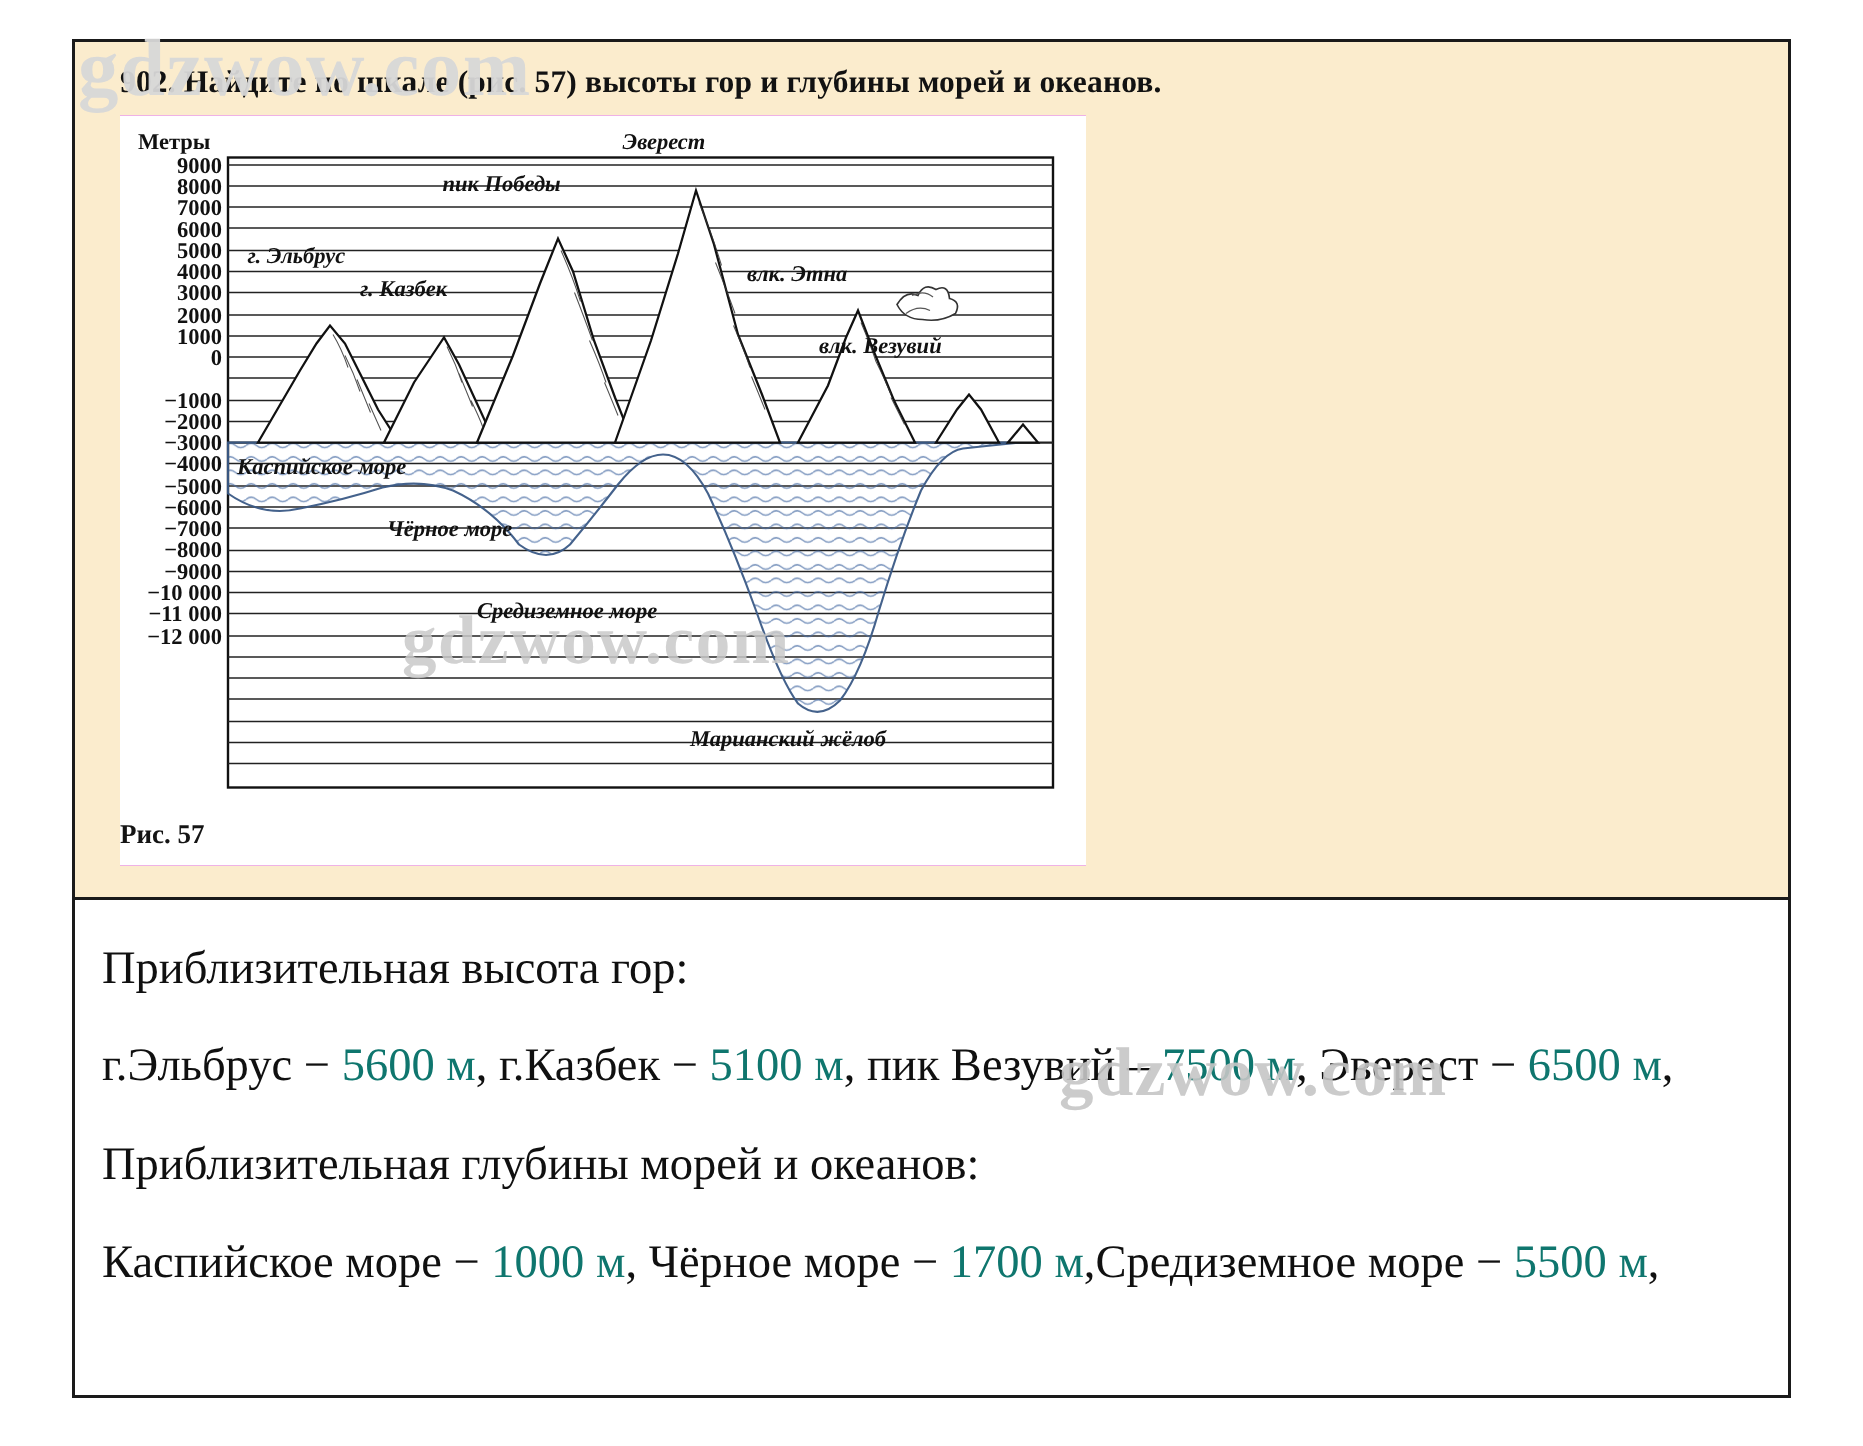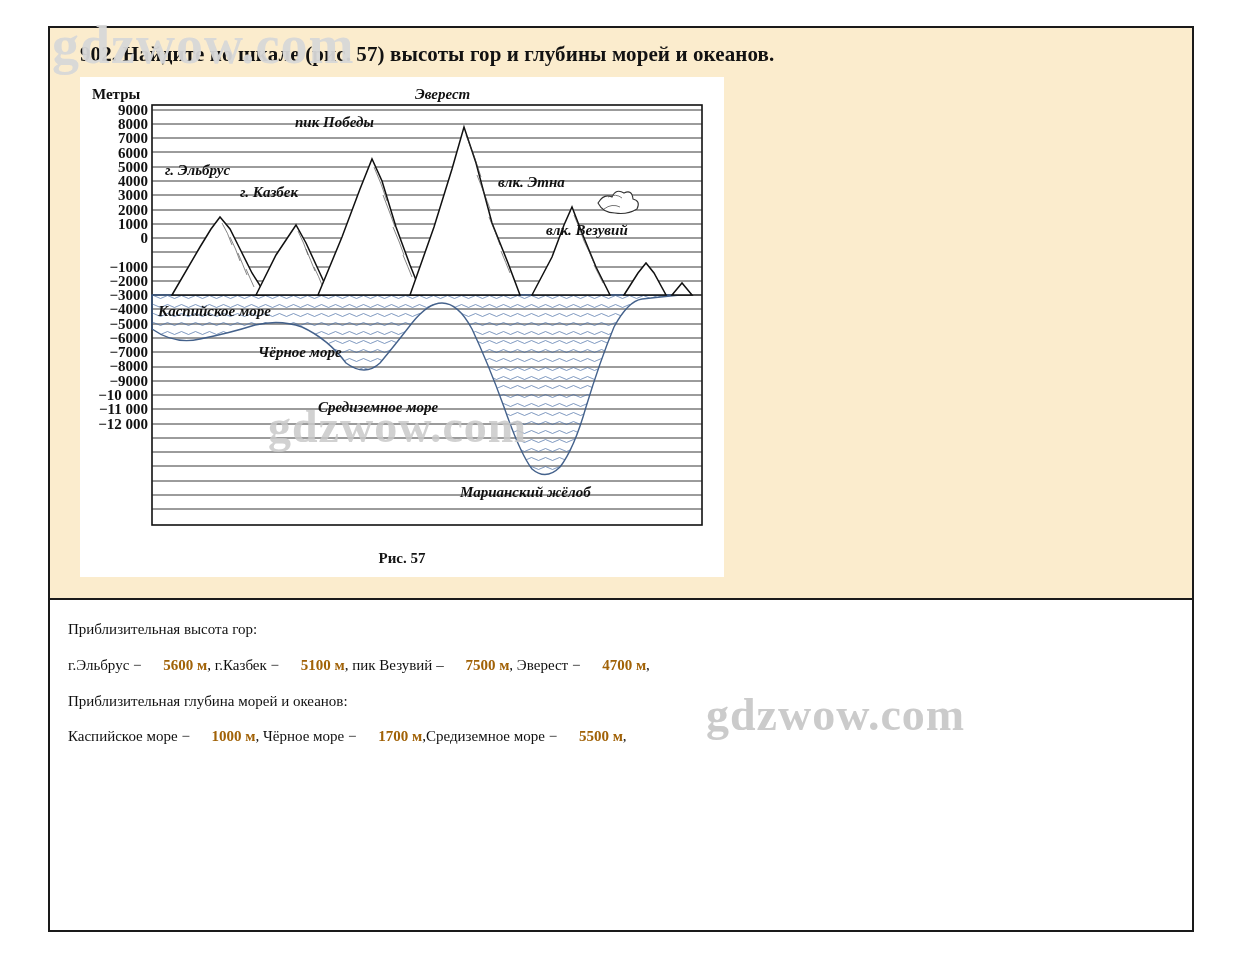"Рис. 57" .fig-caption { font-size: 15px -> 18px; text-align: center -> none }
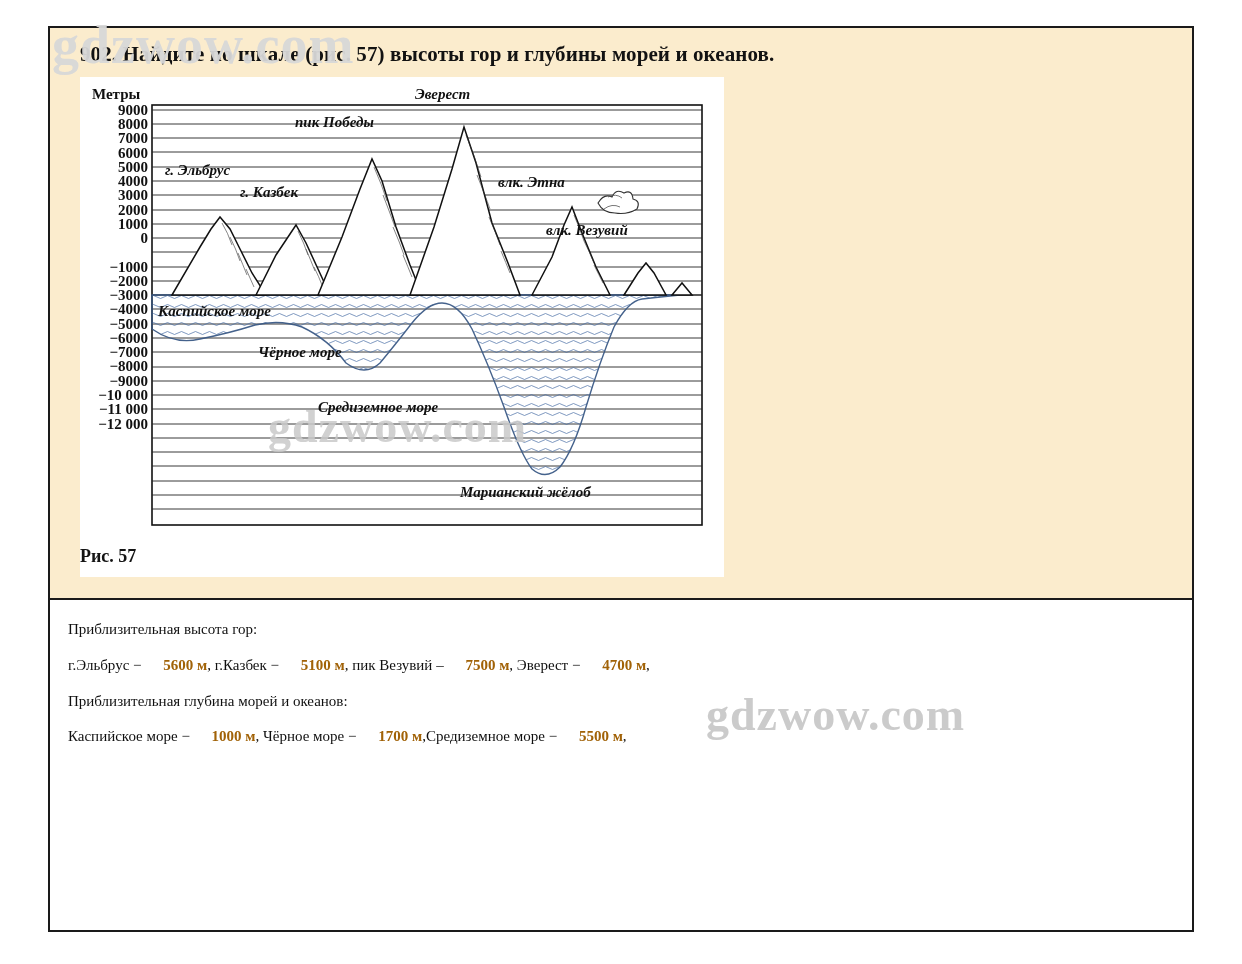"Приблизительная высота гор:" .answer-block { font-size: 15px -> 31px }
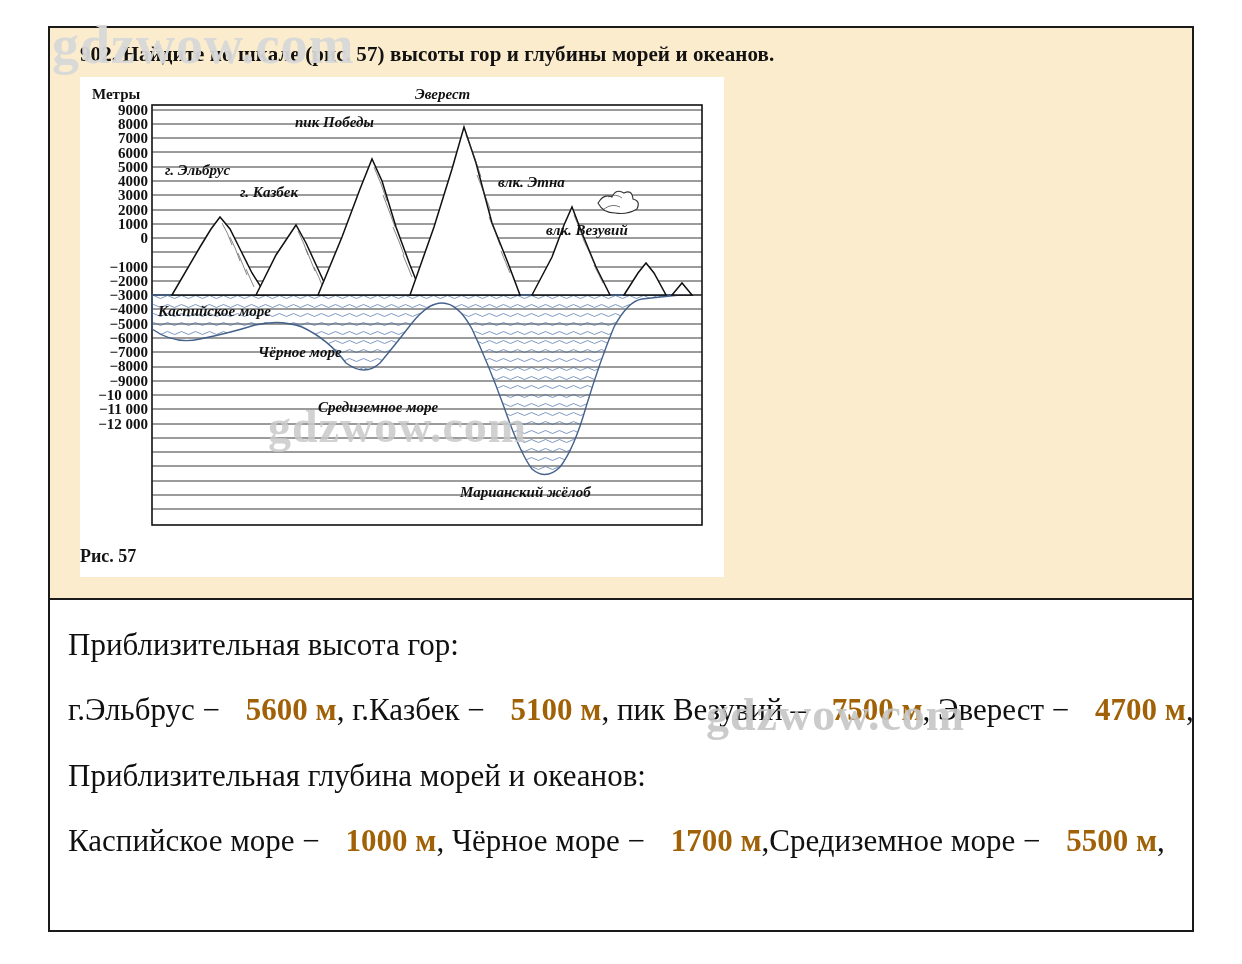"5600 м" .num { color: #a16207 -> #0f766e; font-weight: bold -> normal; margin-left: 18px -> none }
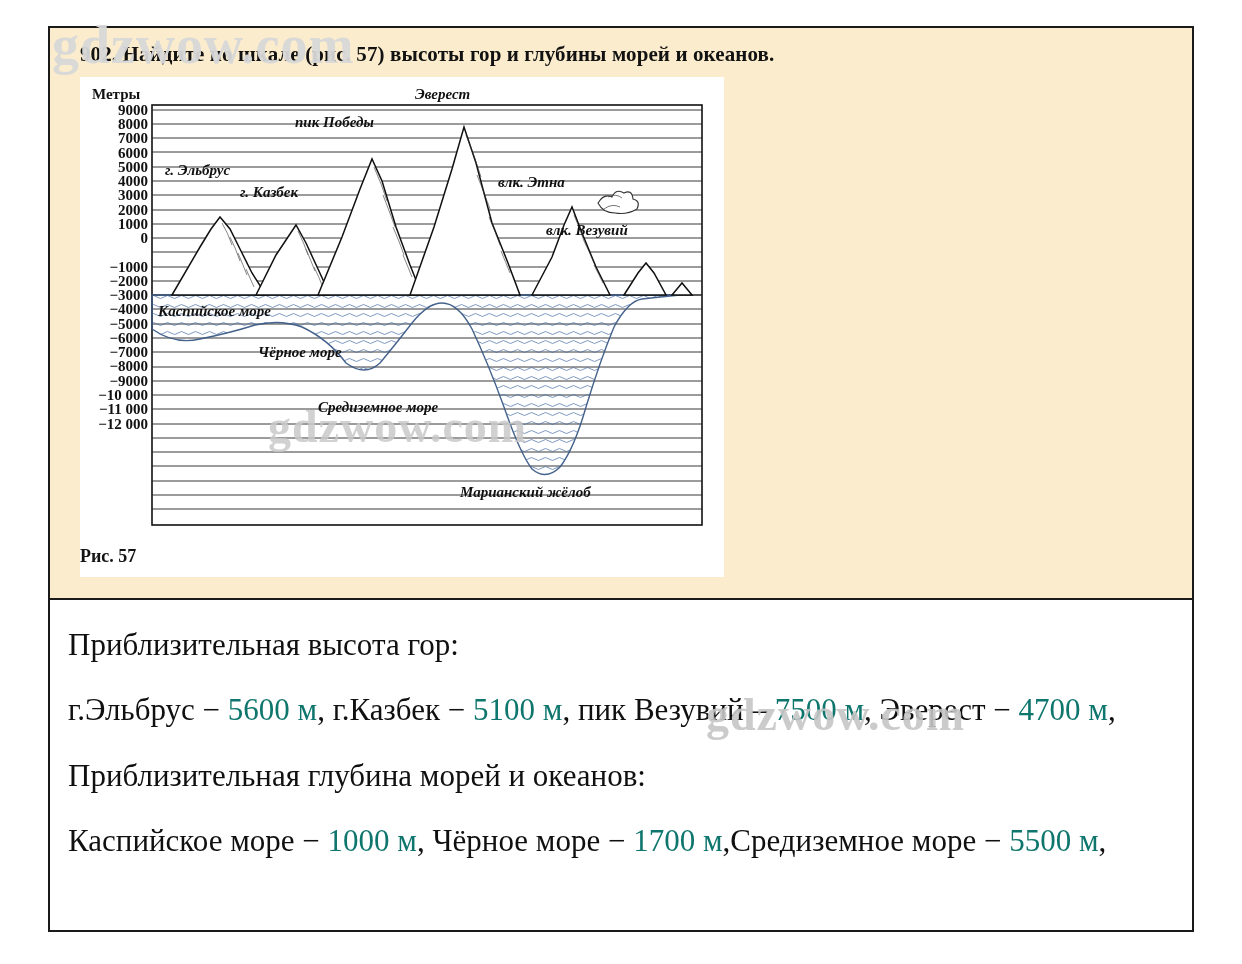"4700 м" span.num { text: 4700 -> 6500 }
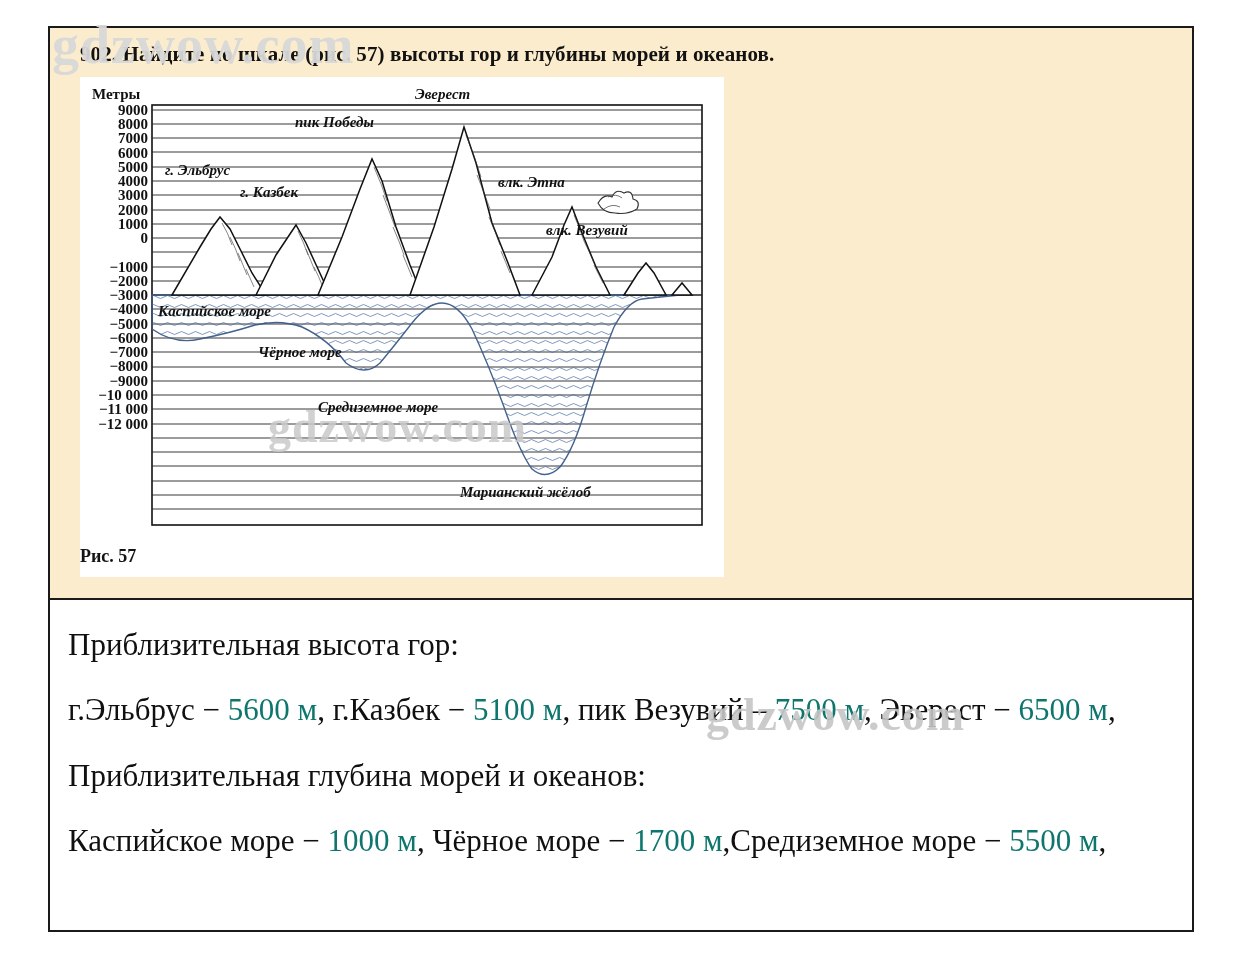"Приблизительная глубина морей и океанов:" p { text: глубина -> глубины }
